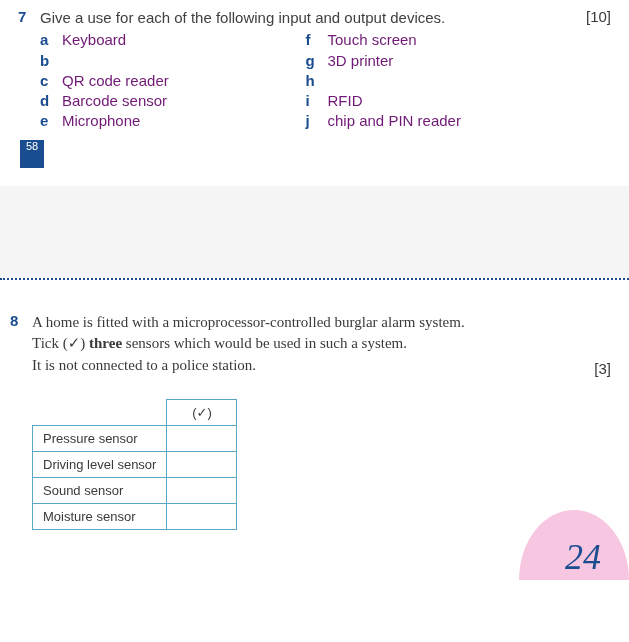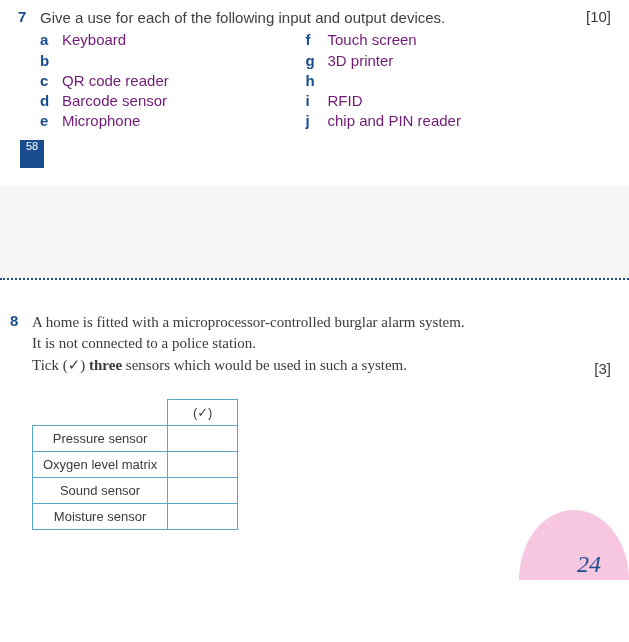"It is not connected to" div { order: before "Tick (✓) three sensors which" -> after "Tick (✓) three sensors which" }
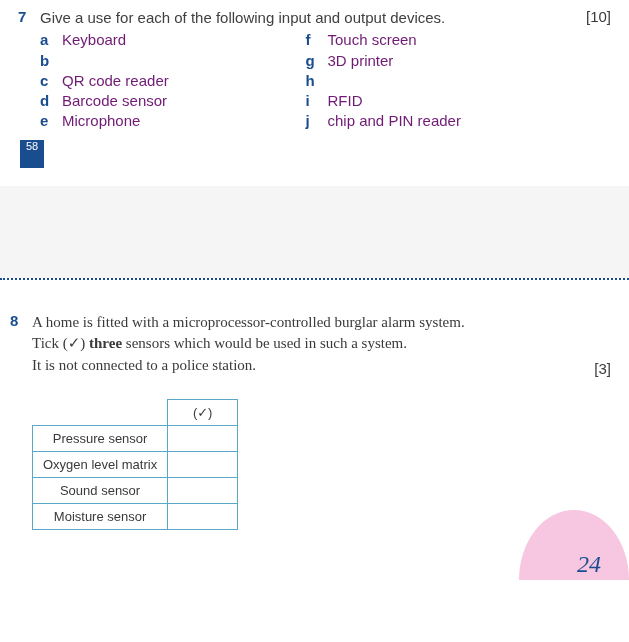"Pressure sensor" th, td { text-align: center -> left }
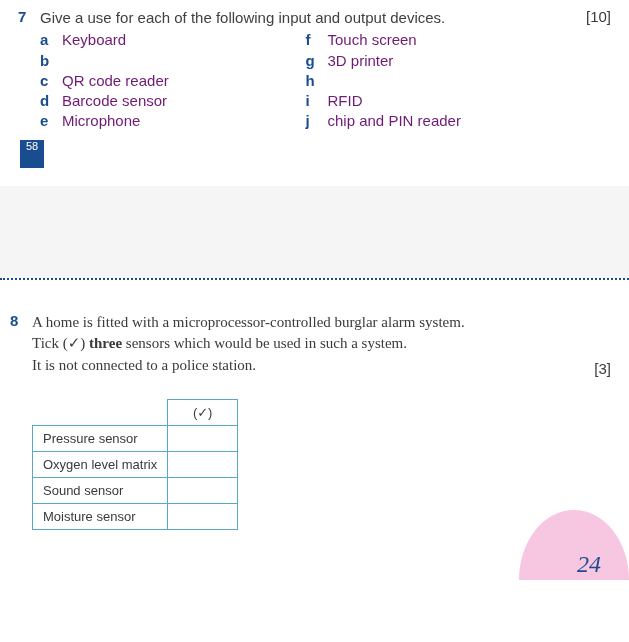"Oxygen level matrix" td { text: Oxygen level matrix -> Driving level sensor }
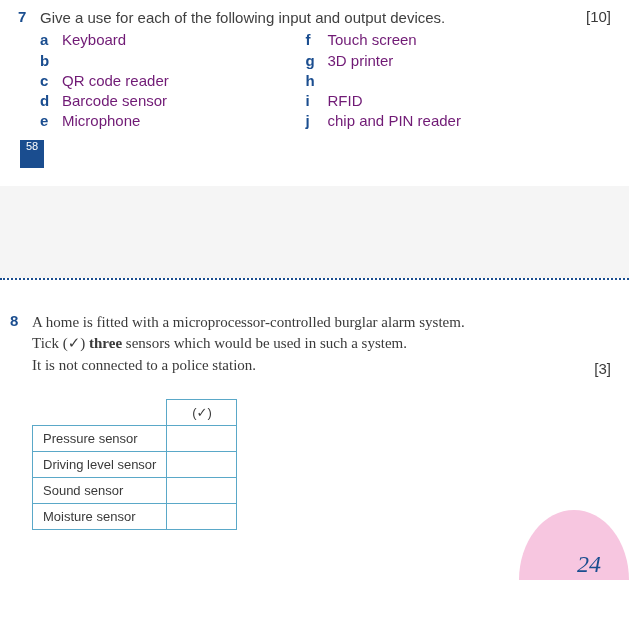"24" .scribble { font-size: 24px -> 36px }
